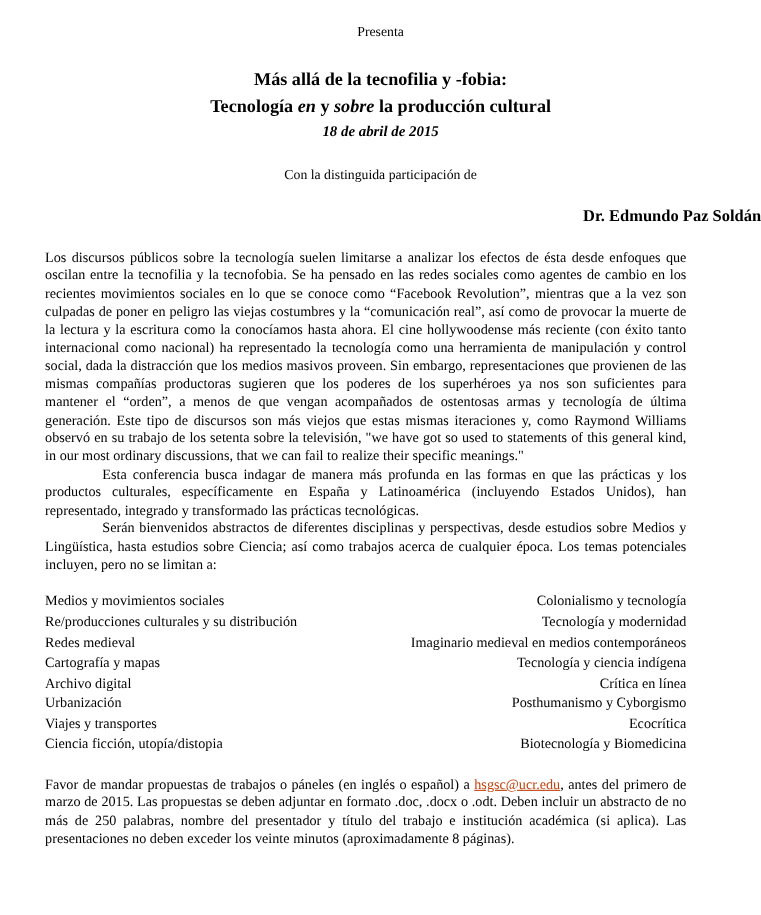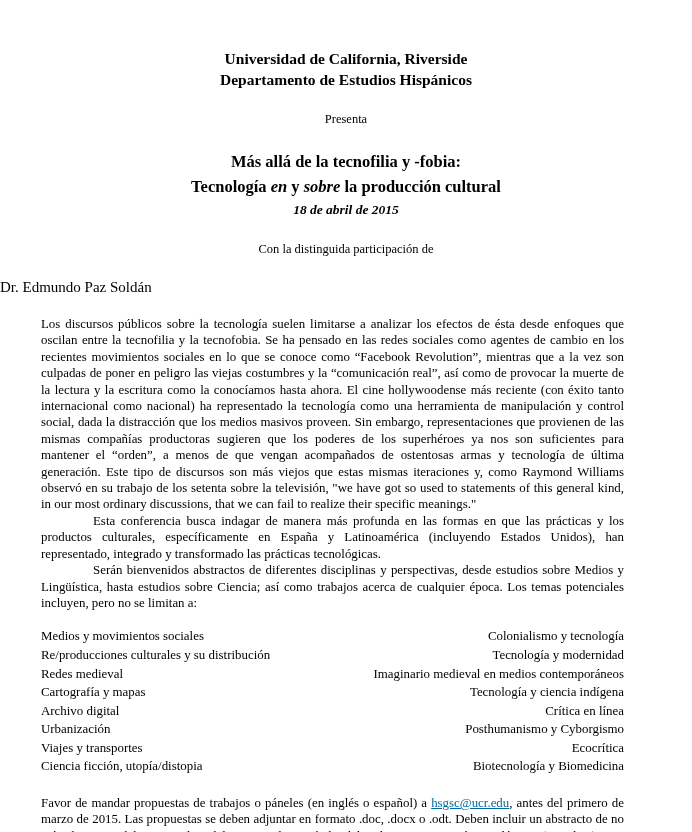"Universidad de California, Riverside" div.masthead { html: <div> <span>Universidad de California, Riverside</span> <span>Departamento de Estudios Hispánicos</span> </div> -> none }
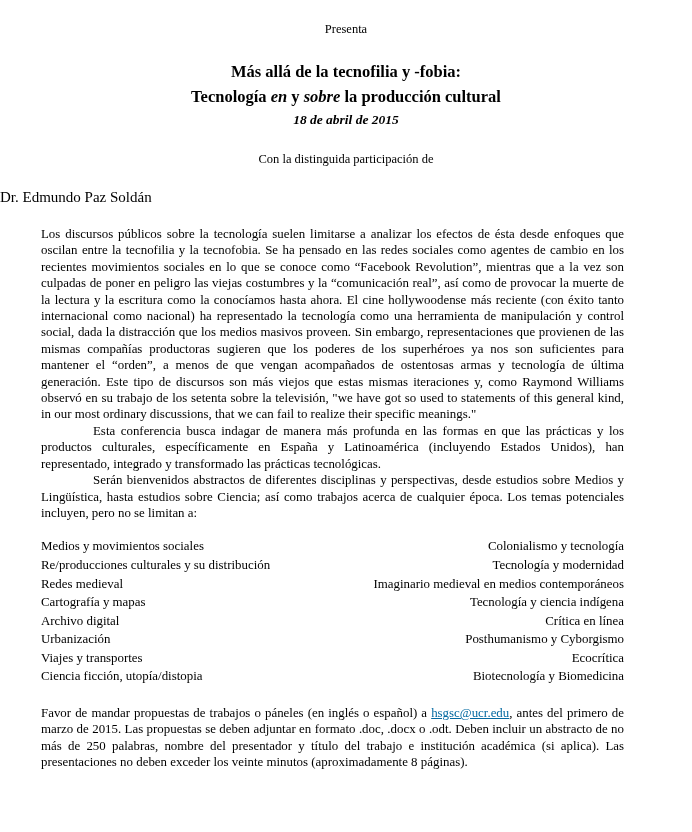"Dr. Edmundo Paz Soldán" .speakers { font-weight: normal -> bold; justify-content: flex-start -> flex-end }
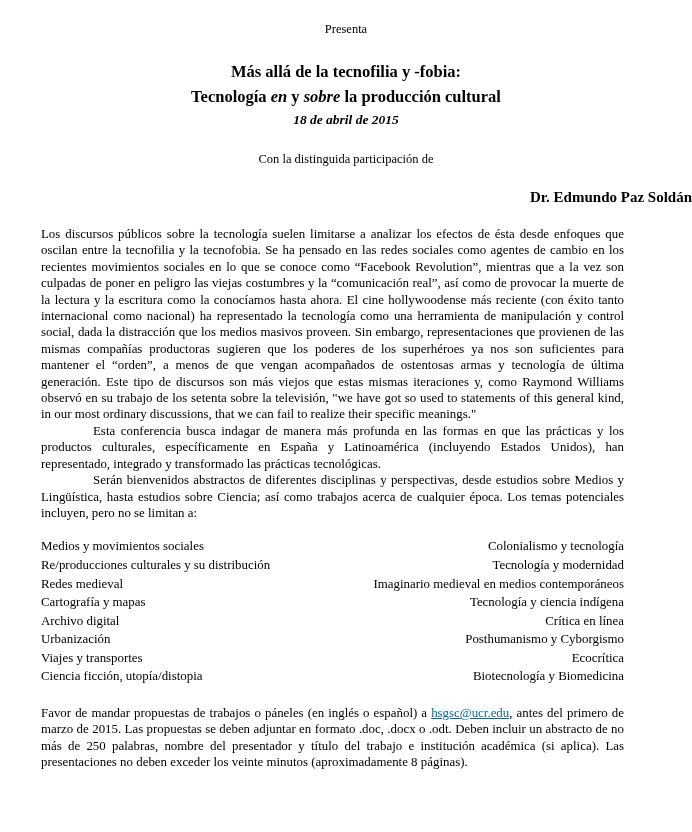"hsgsc@ucr.edu" .email-link { color: #0369a1 -> #c2410c }
